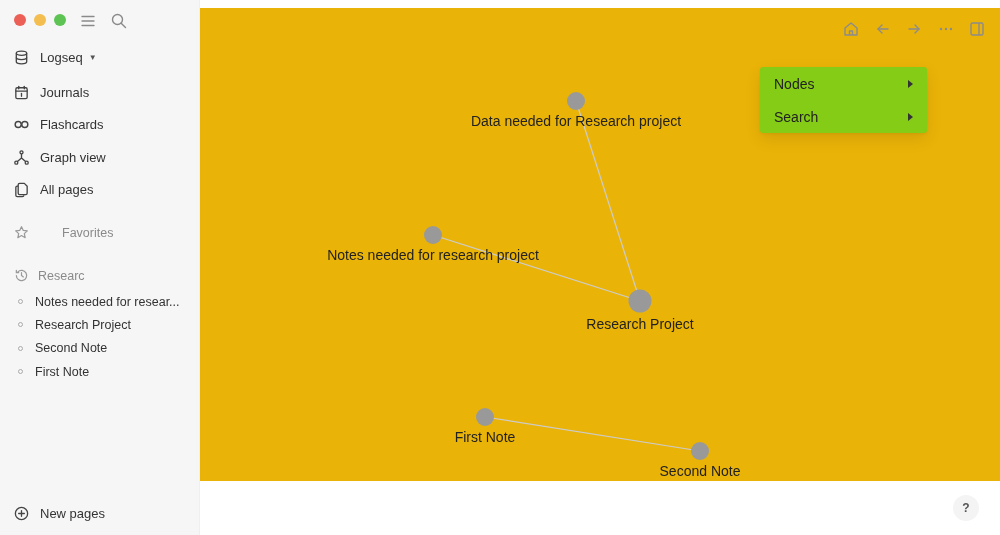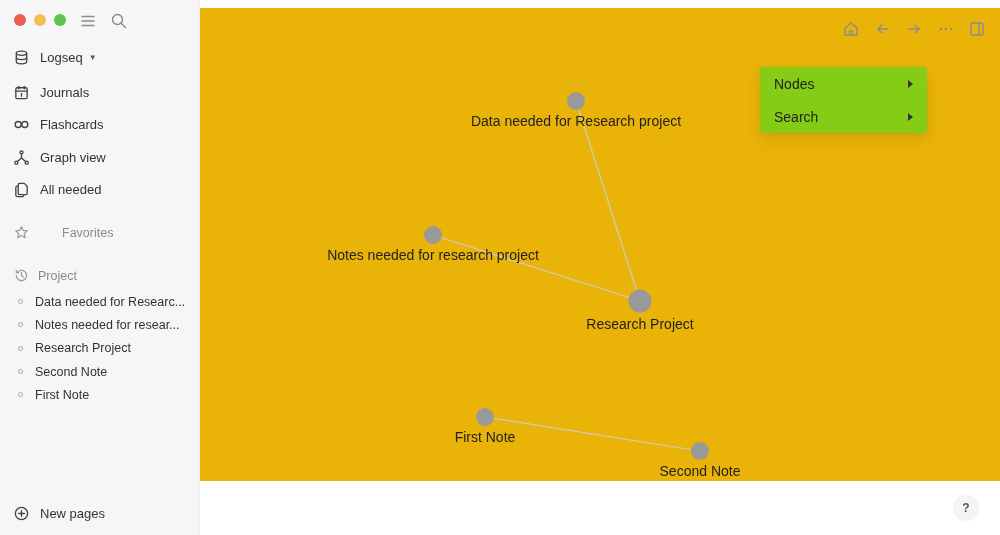"All needed" span { text: needed -> pages }
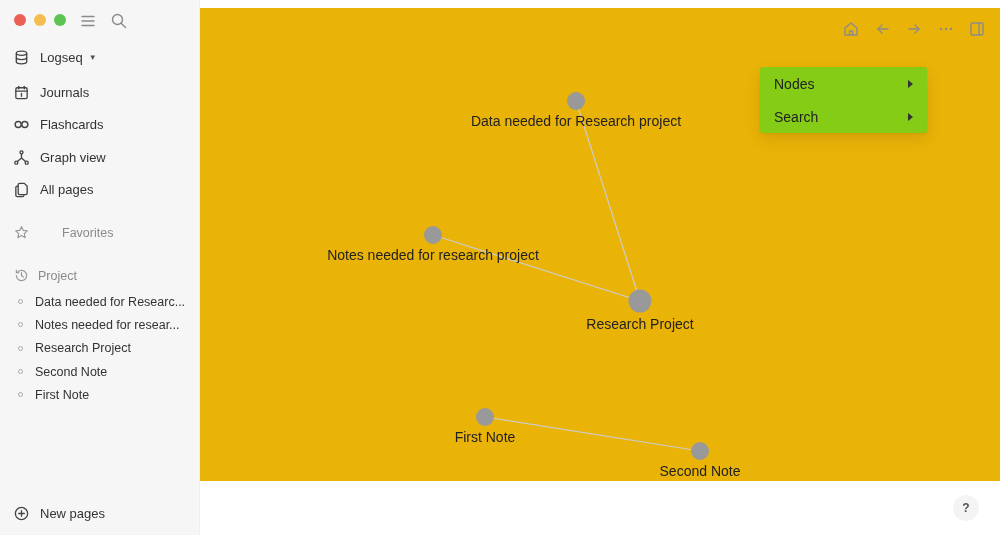"Project" span { text: Project -> Researc }
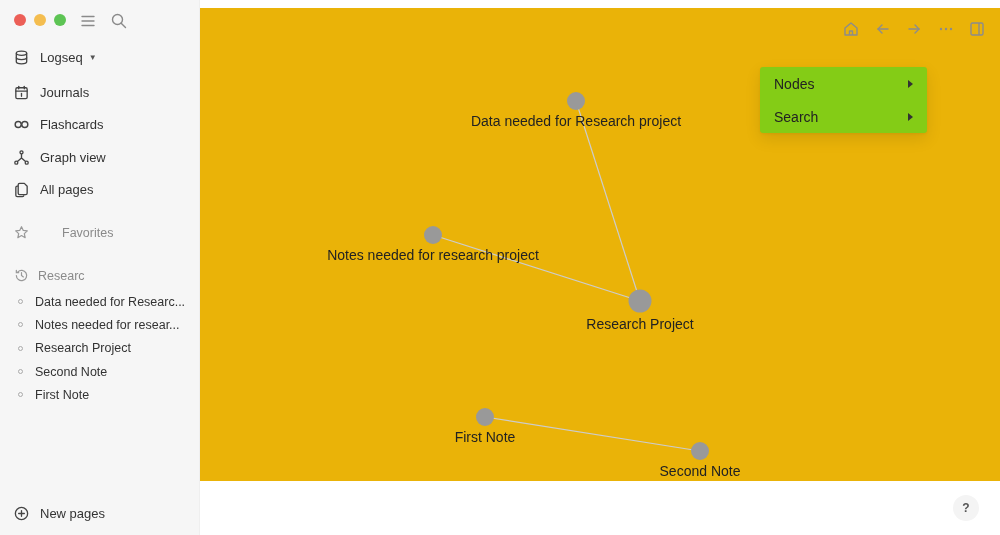"Data needed for Researc..." div.recent-item { html: <div> <span></span> <span>Data needed for Researc...</span> </div> -> none }
